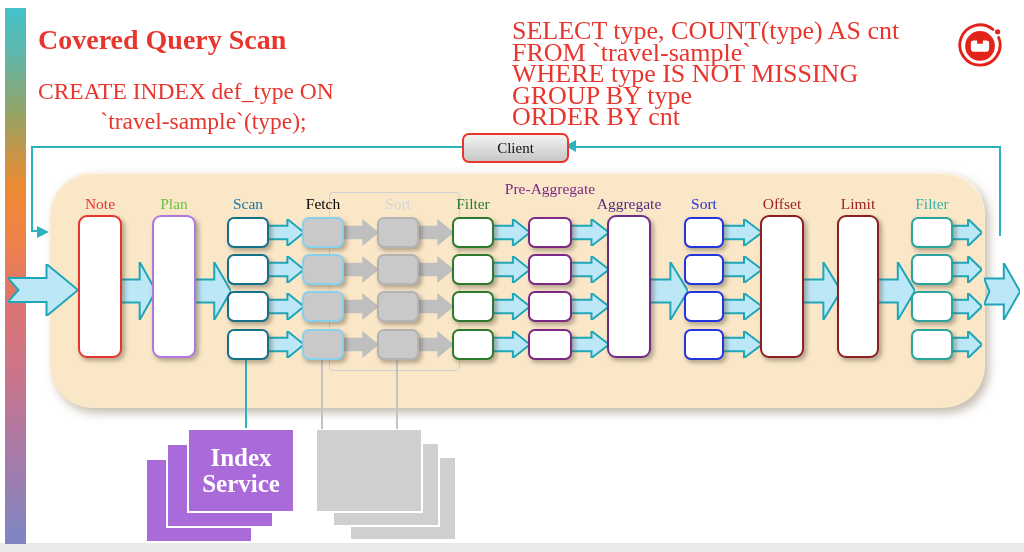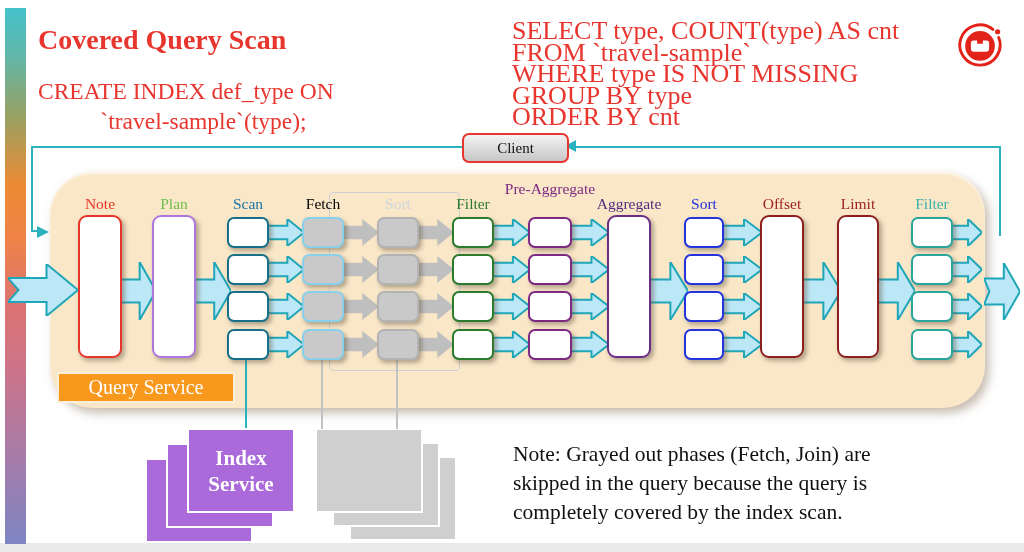"Query Service" div.abs { html: <div>Query Service</div> -> none }
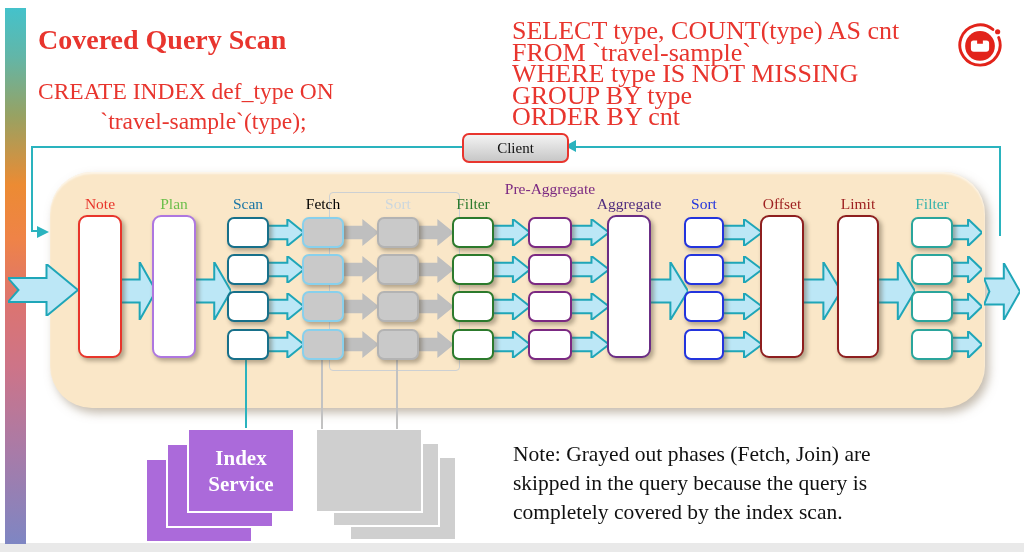"Index" .index-label { font-size: 21px -> 25px }
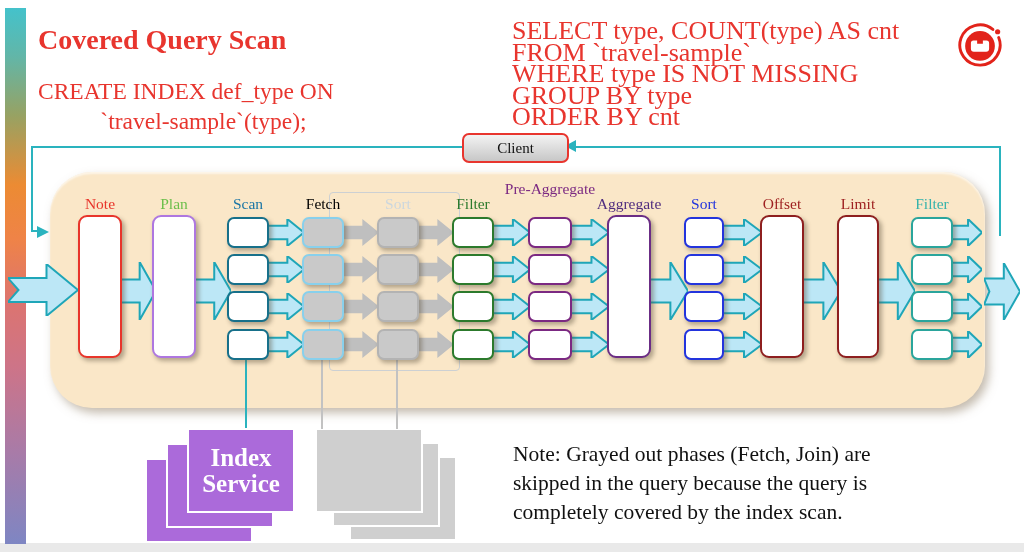"Note: Grayed out phases (Fetch," div.abs { html: <div>Note: Grayed out phases (Fetch, Join) are skipped in the query because the query is completely covered by the index scan.</div> -> none }
